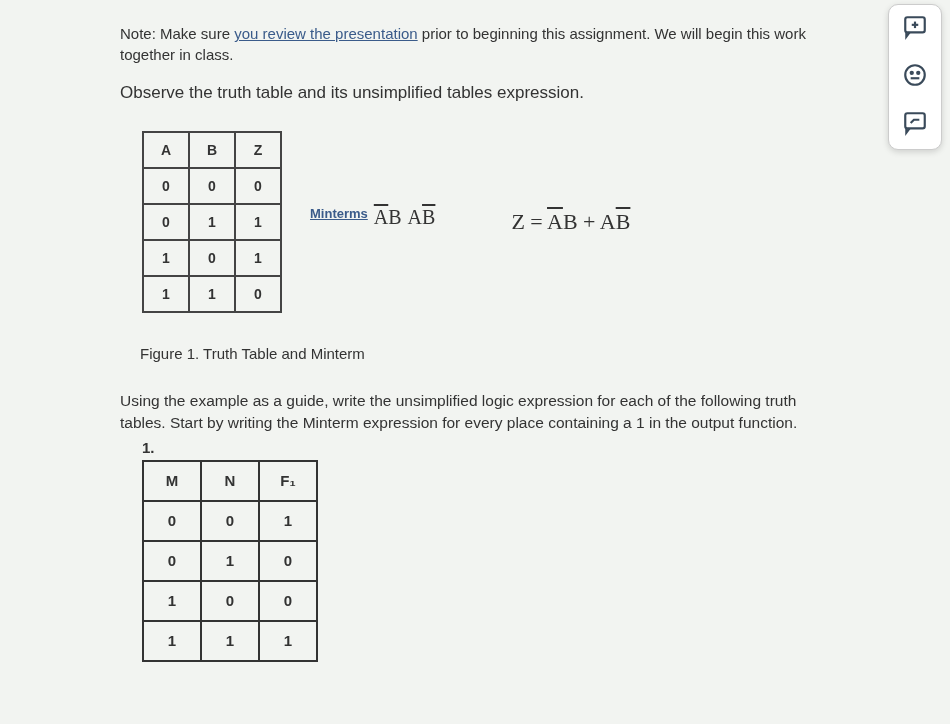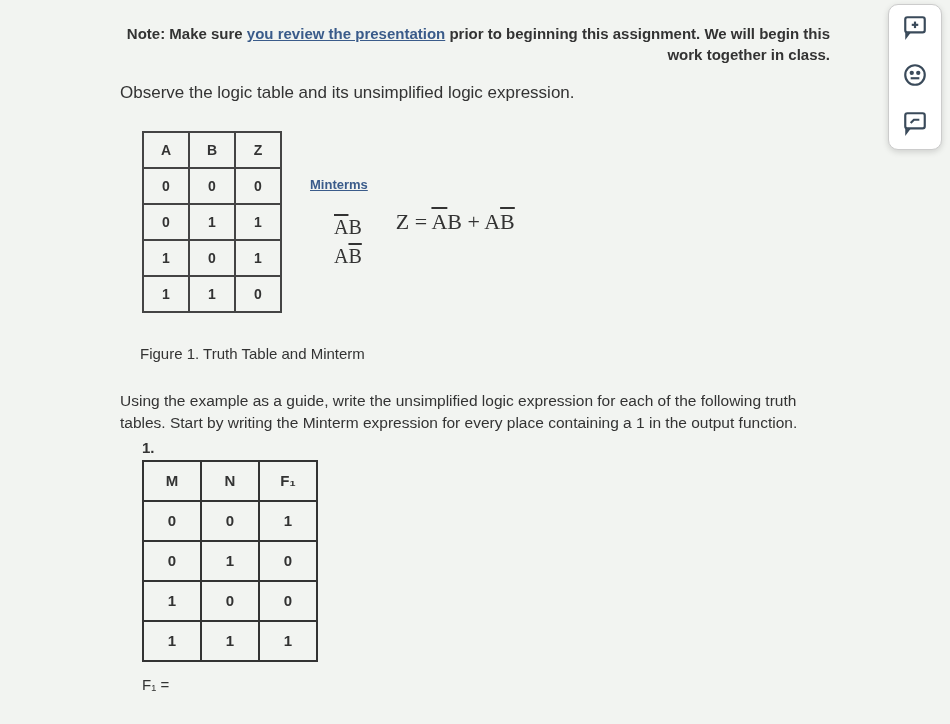"Note: Make sure you review" .note { font-weight: 700 -> 400; text-align: right -> none }
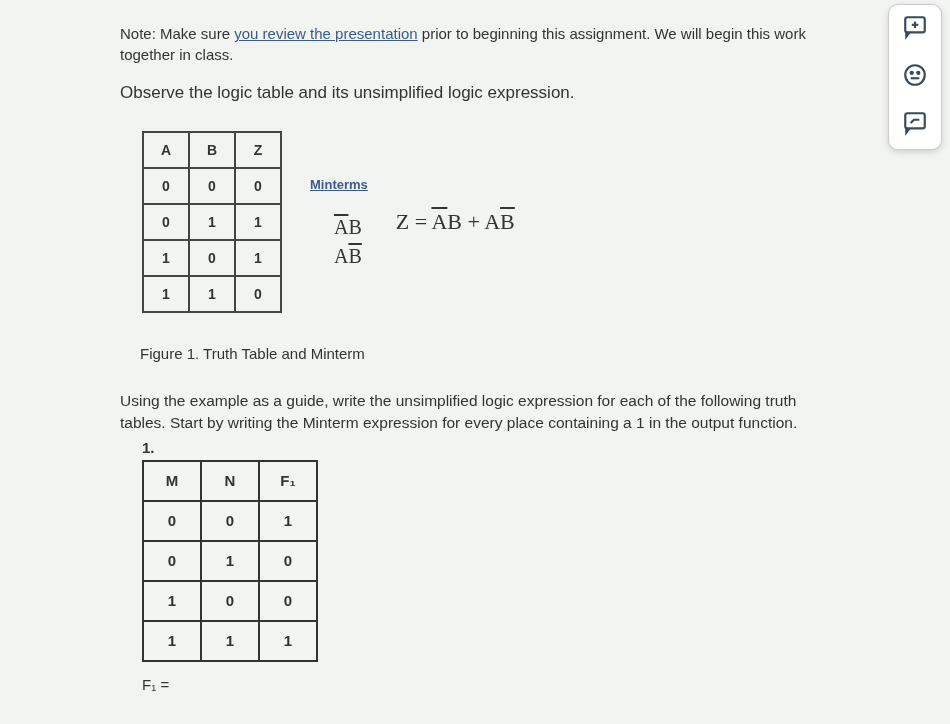"Observe the logic table and" p.obs { text: logic table and its unsimplified logic -> truth table and its unsimplified tables }
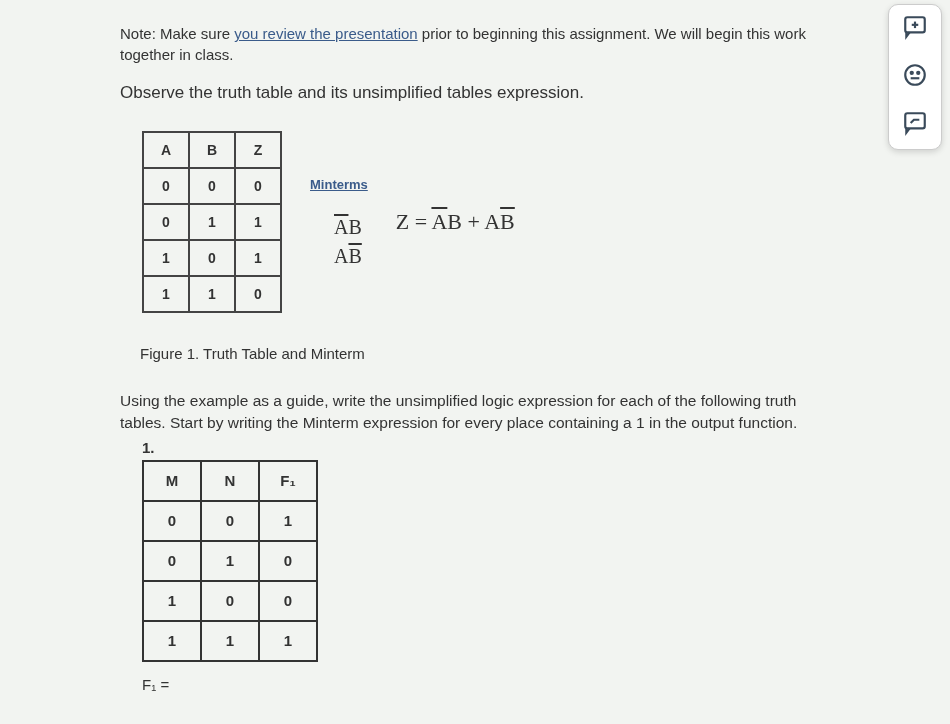"Minterms" .minterms-col { flex-direction: column -> row }
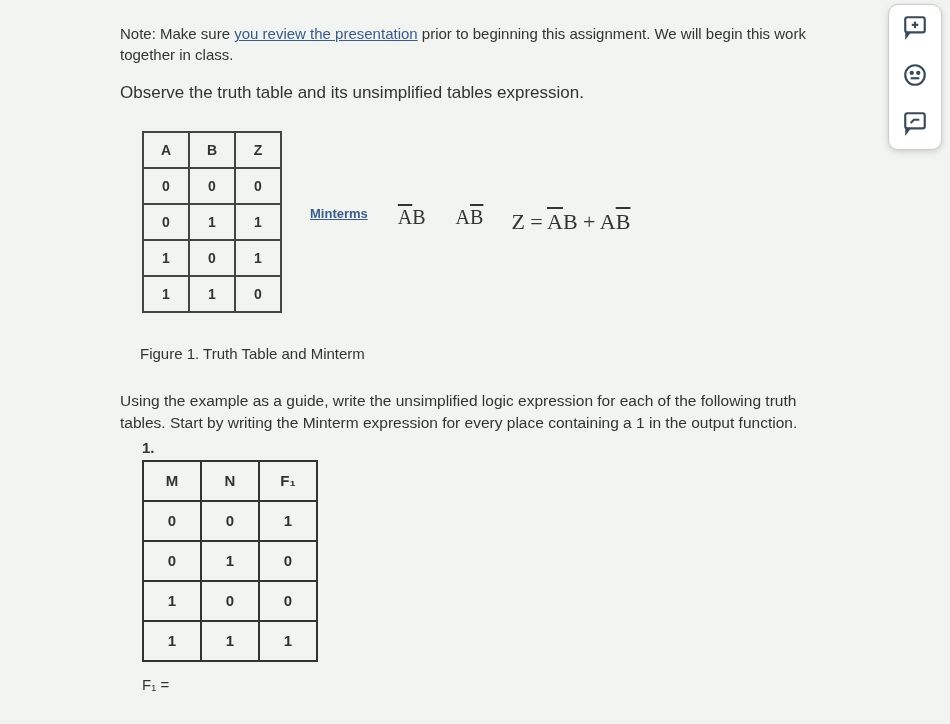"AB" .math { margin-left: 24px -> none }
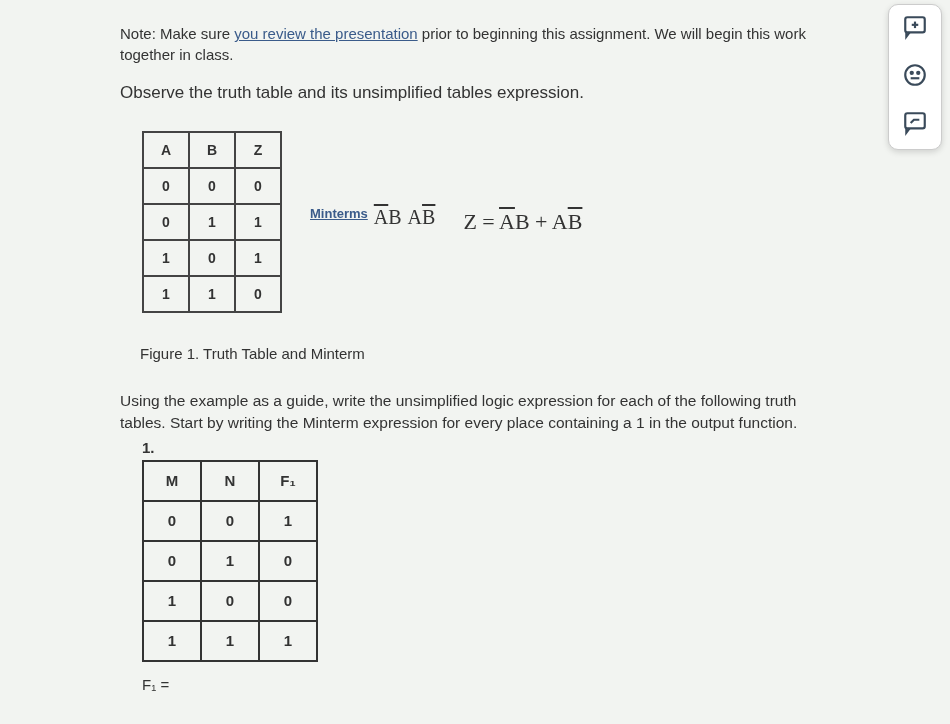"Z = AB + AB" .z-expr { margin-left: none -> 48px }
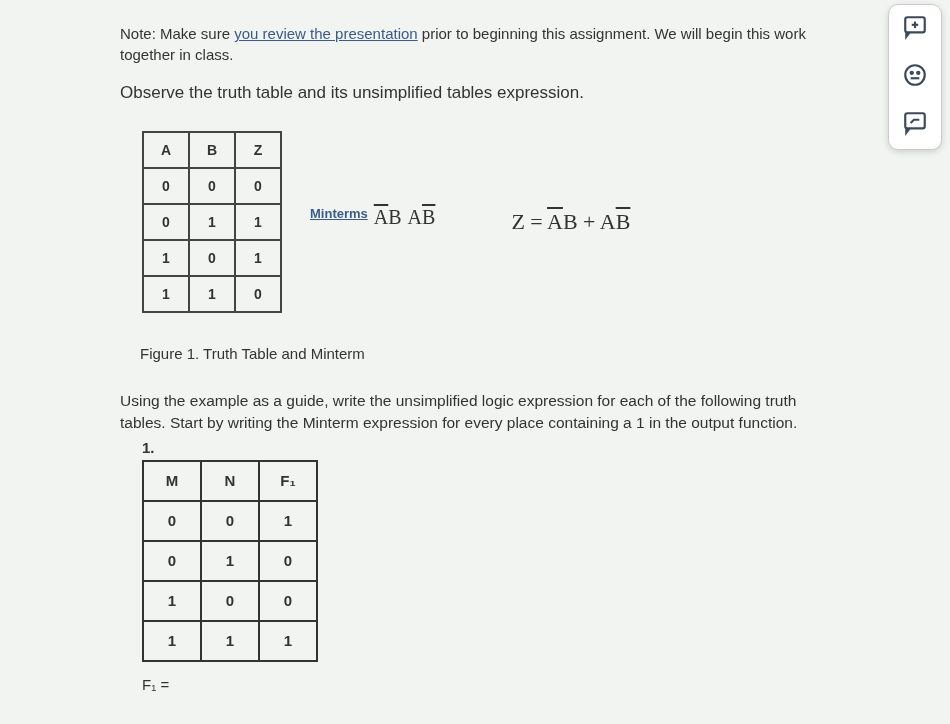"F₁ =" div.f-expr { html: <div>F₁ =</div> -> none }
